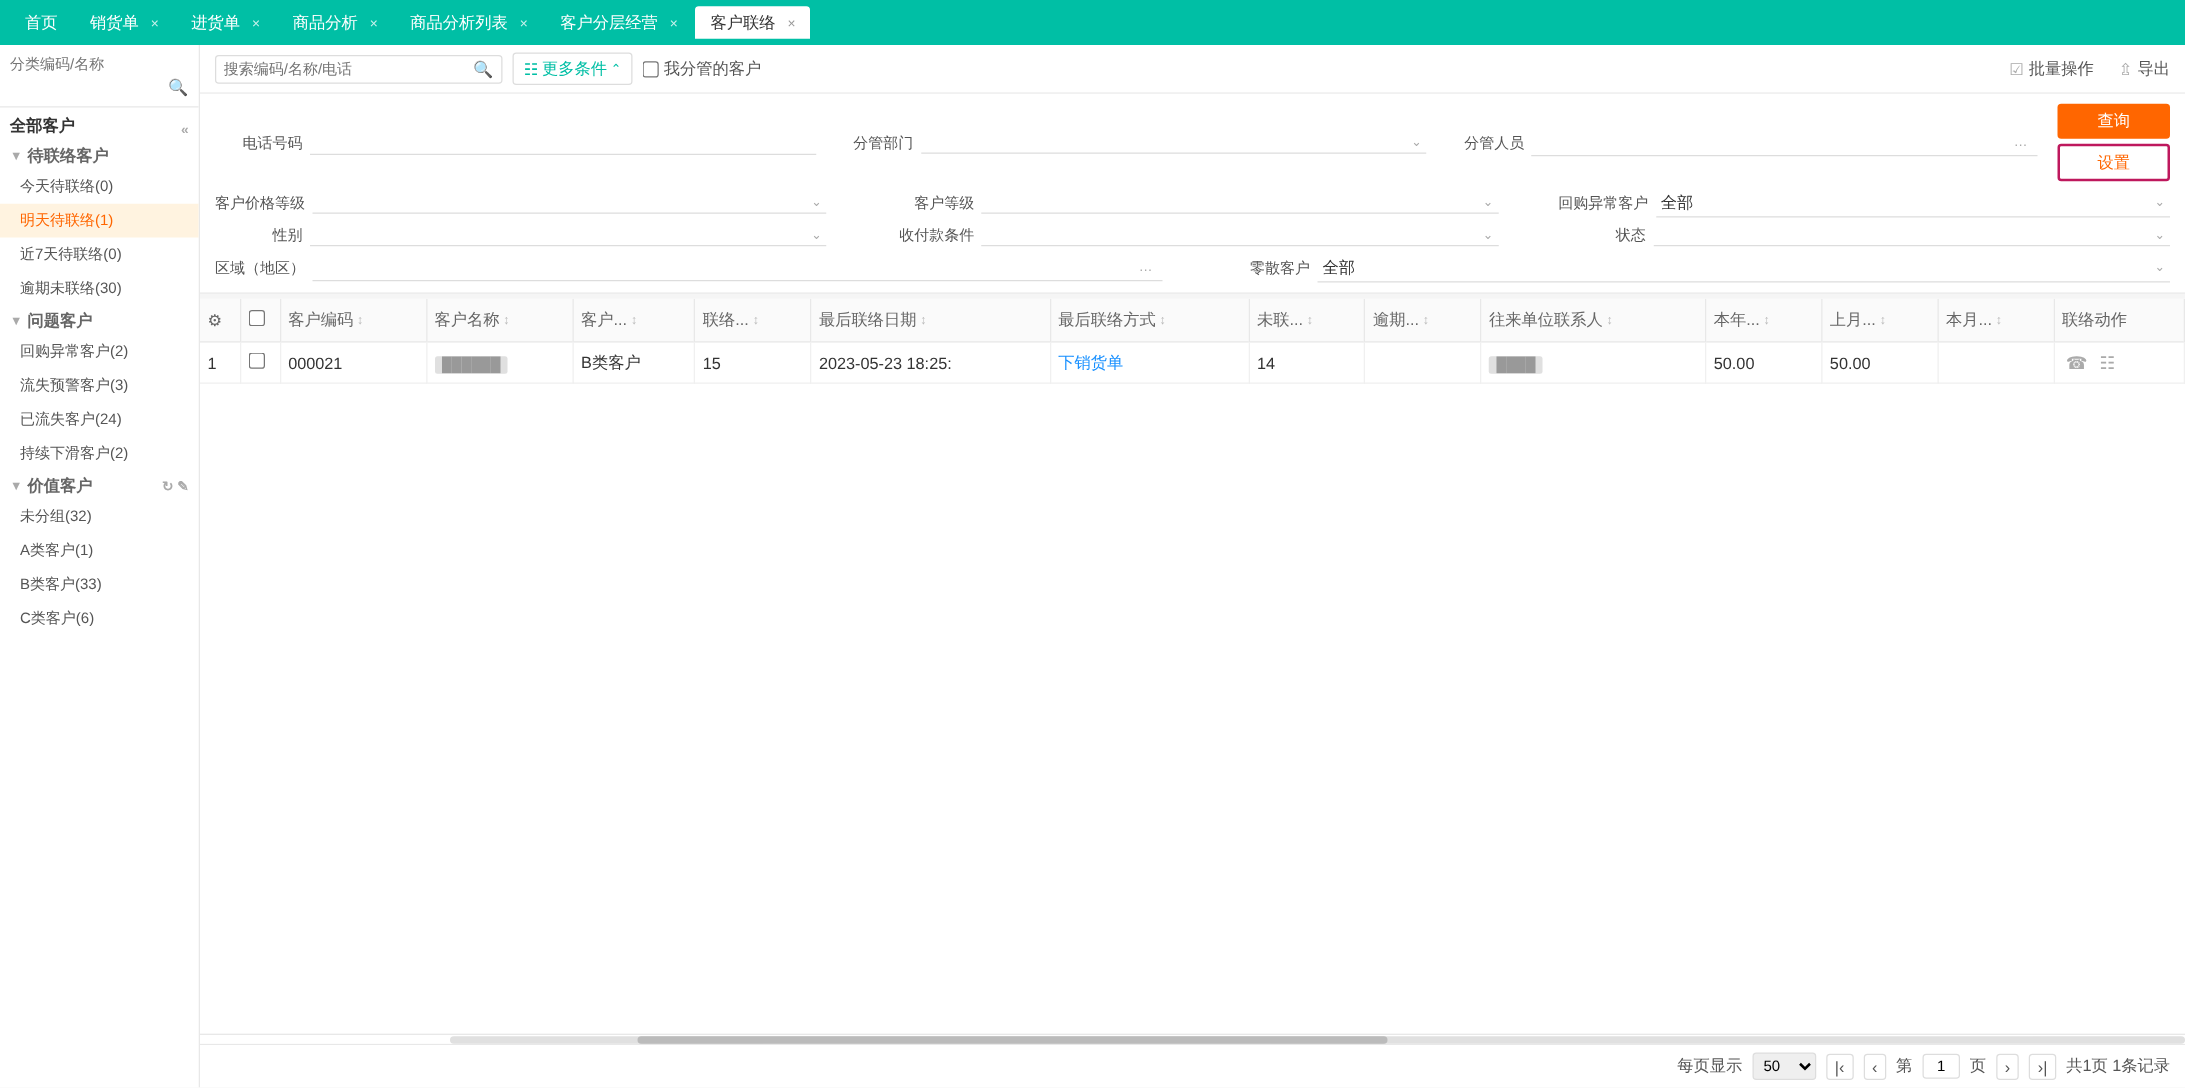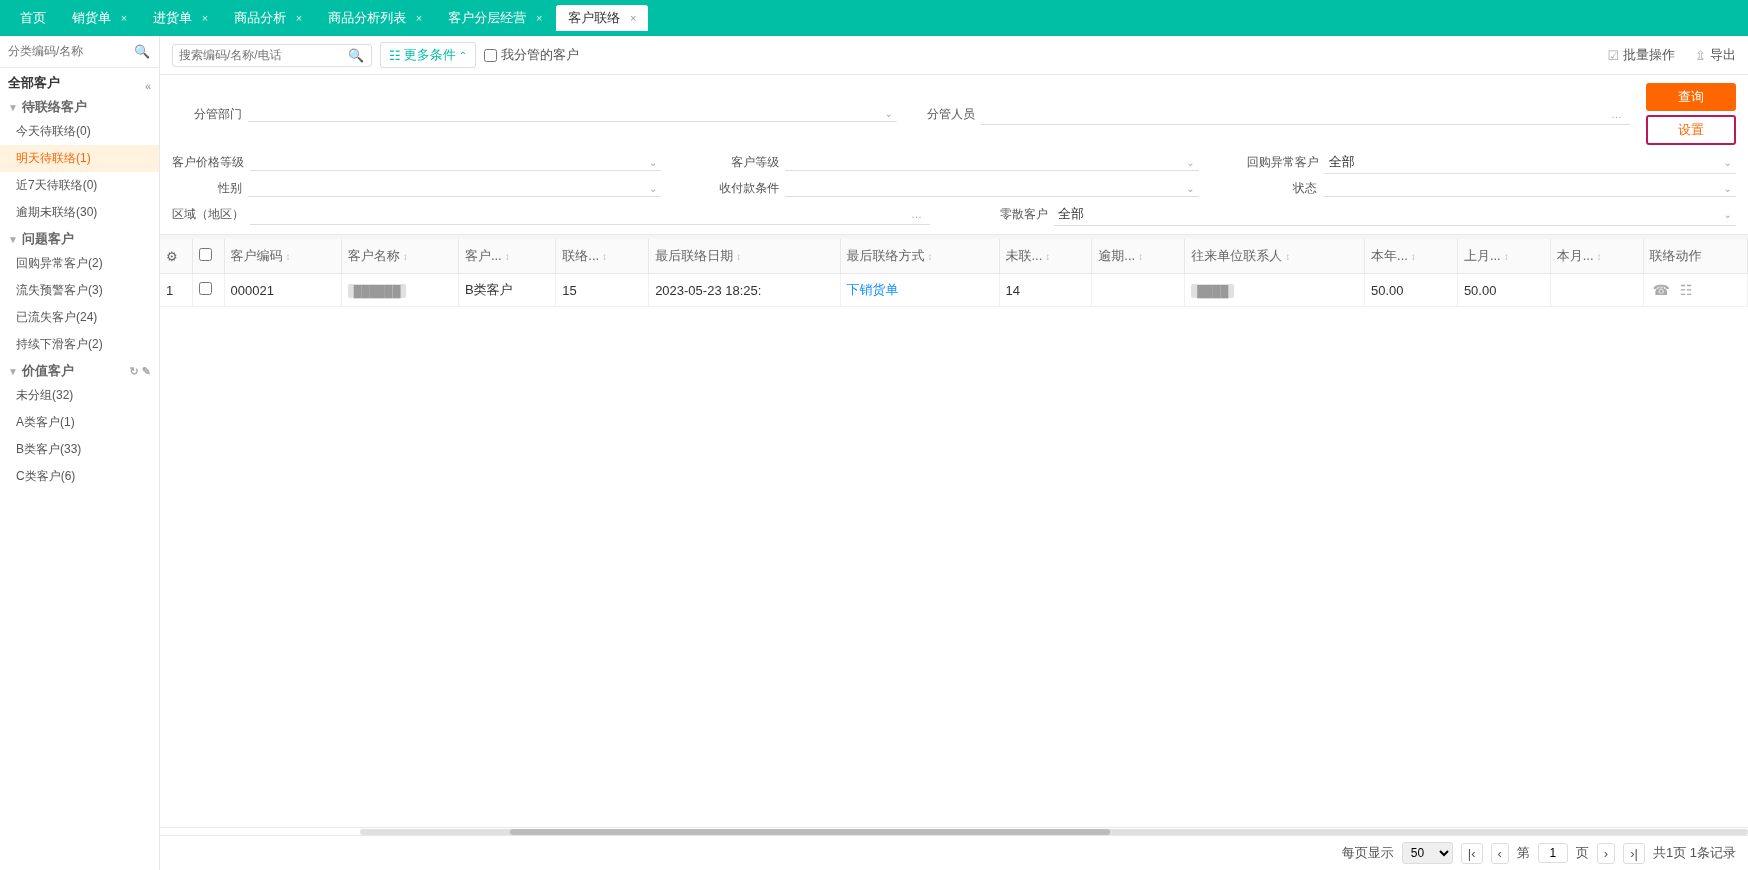"分类编码/名称" .sidebar-search { align-items: flex-start -> flex-end; flex-direction: none -> column }
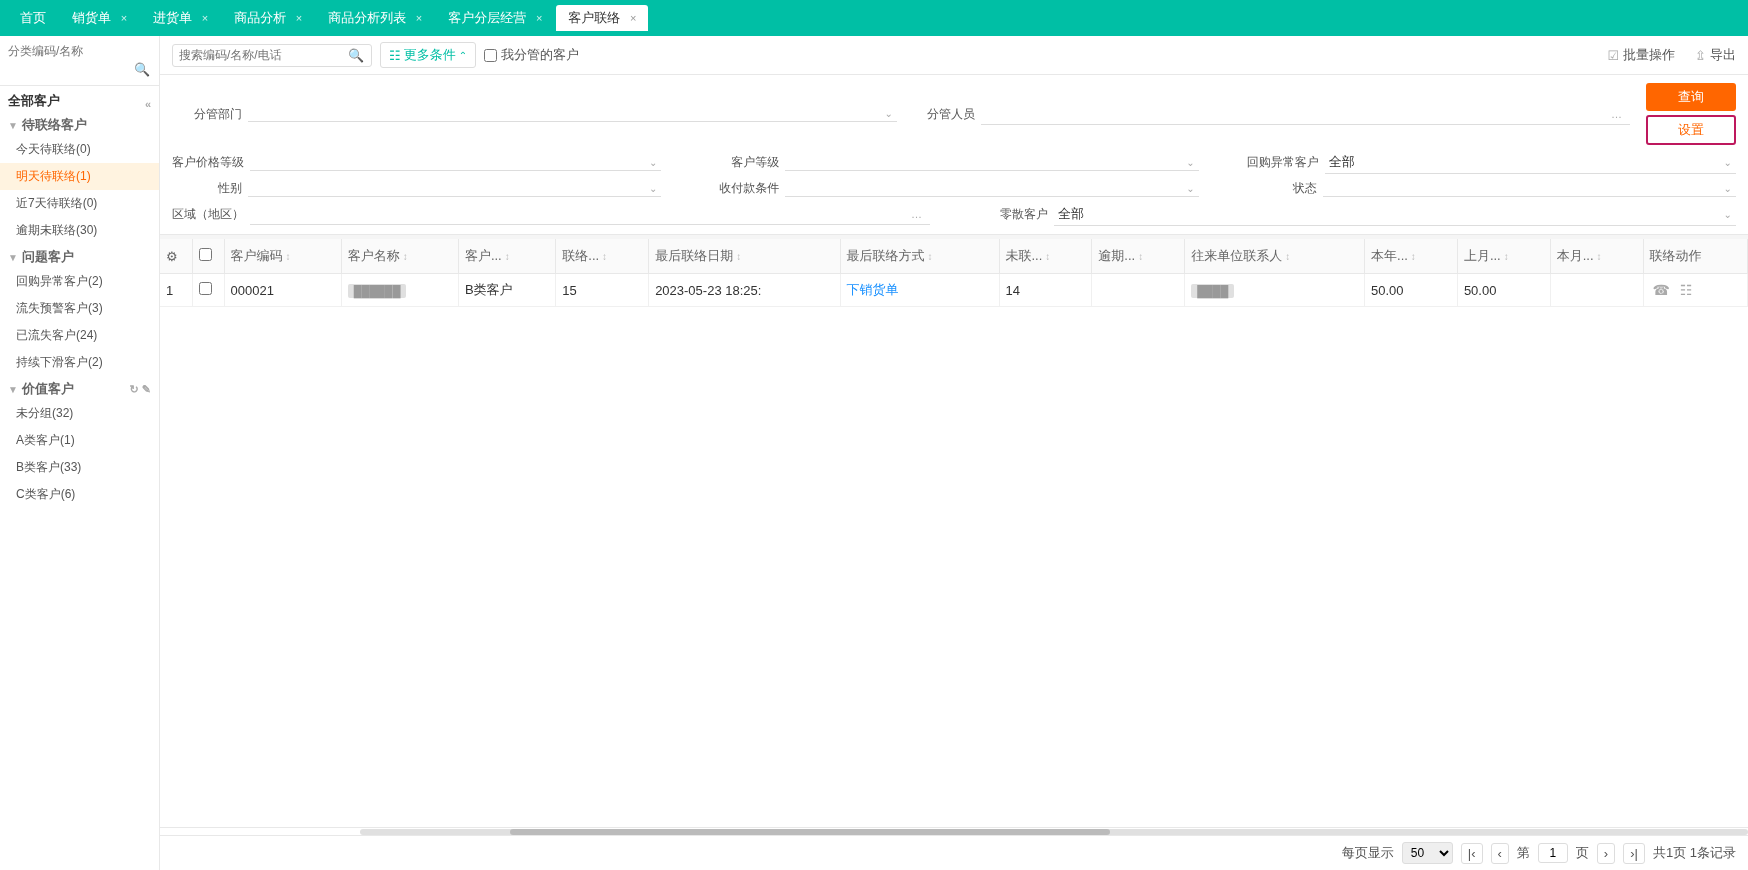"搜索编码/名称/电话" .search-input-wrap { width: 200px -> 230px }
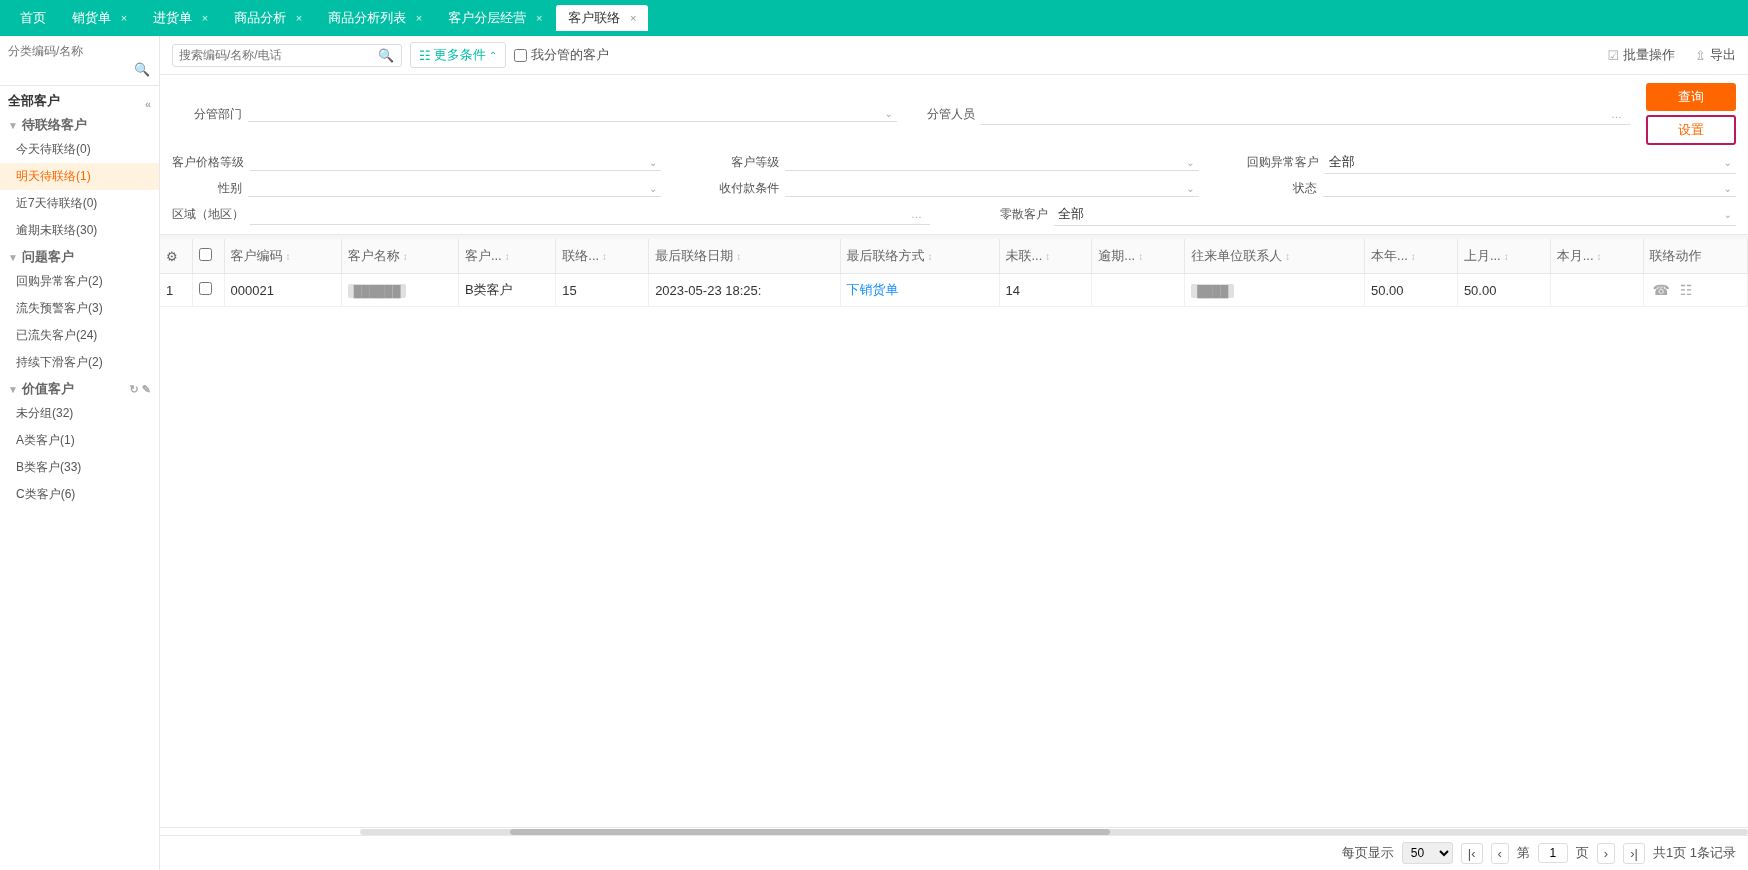"电话号码" div.filter-field { html: none -> <div> <span>电话号码</span> <input> </div> }
